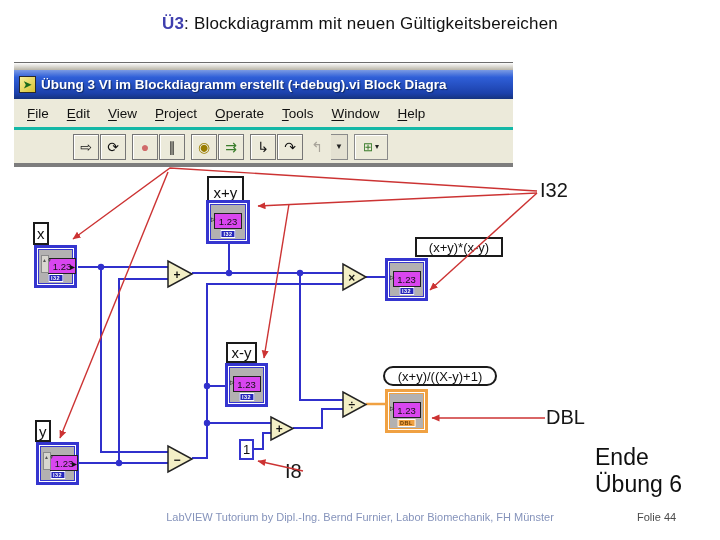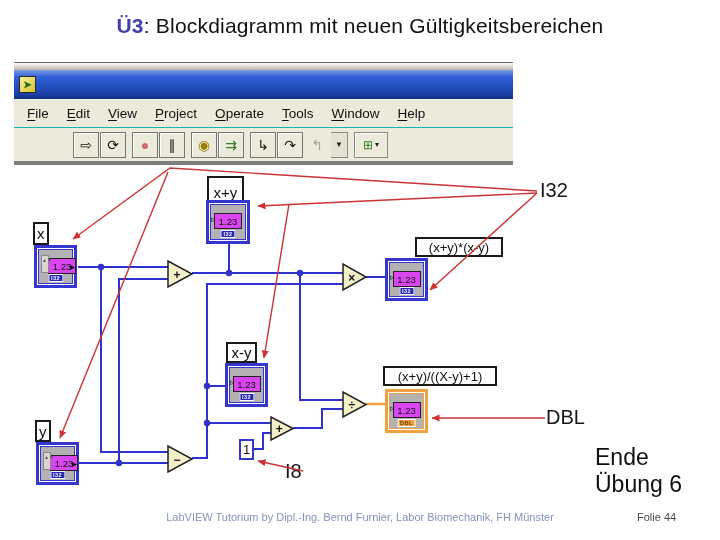"Ü3: Blockdiagramm mit neuen" #slide-title { font-size: 21px -> 17px }
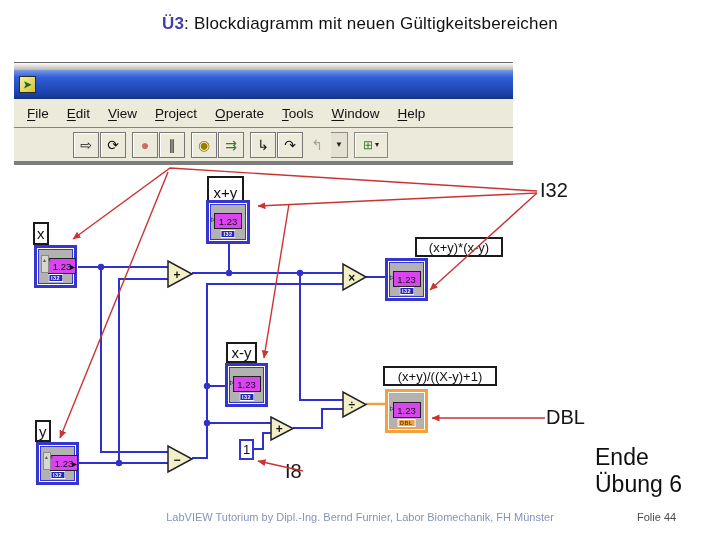"Übung 3 VI im Blockdiagramm" span { html: none -> <span>Übung 3 VI im Blockdiagramm erstellt (+debug).vi Block Diagra</span> }
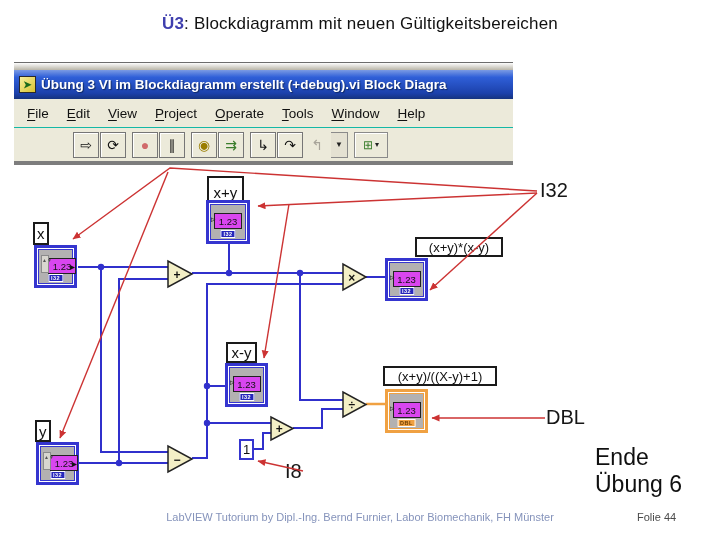"File" #win-menubar { border-bottom: 1px solid #14b8a6 -> 3px solid #14b8a6 }
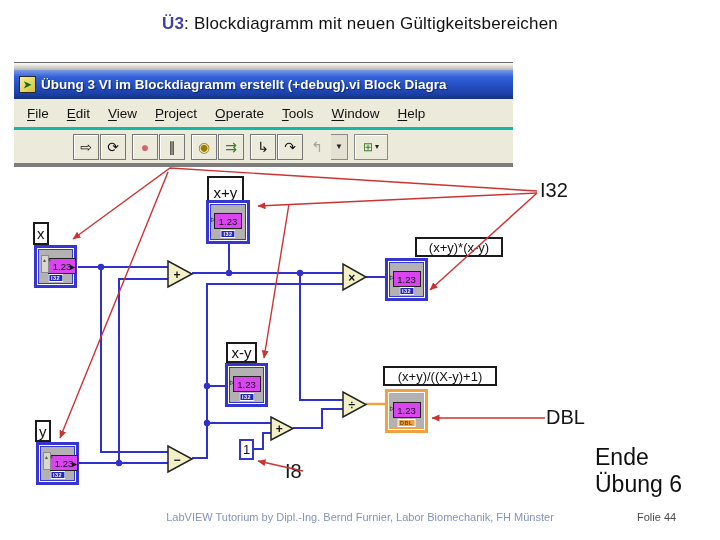"(x+y)/((X-y)+1)" div.node-label { border-radius: none -> 10px }
